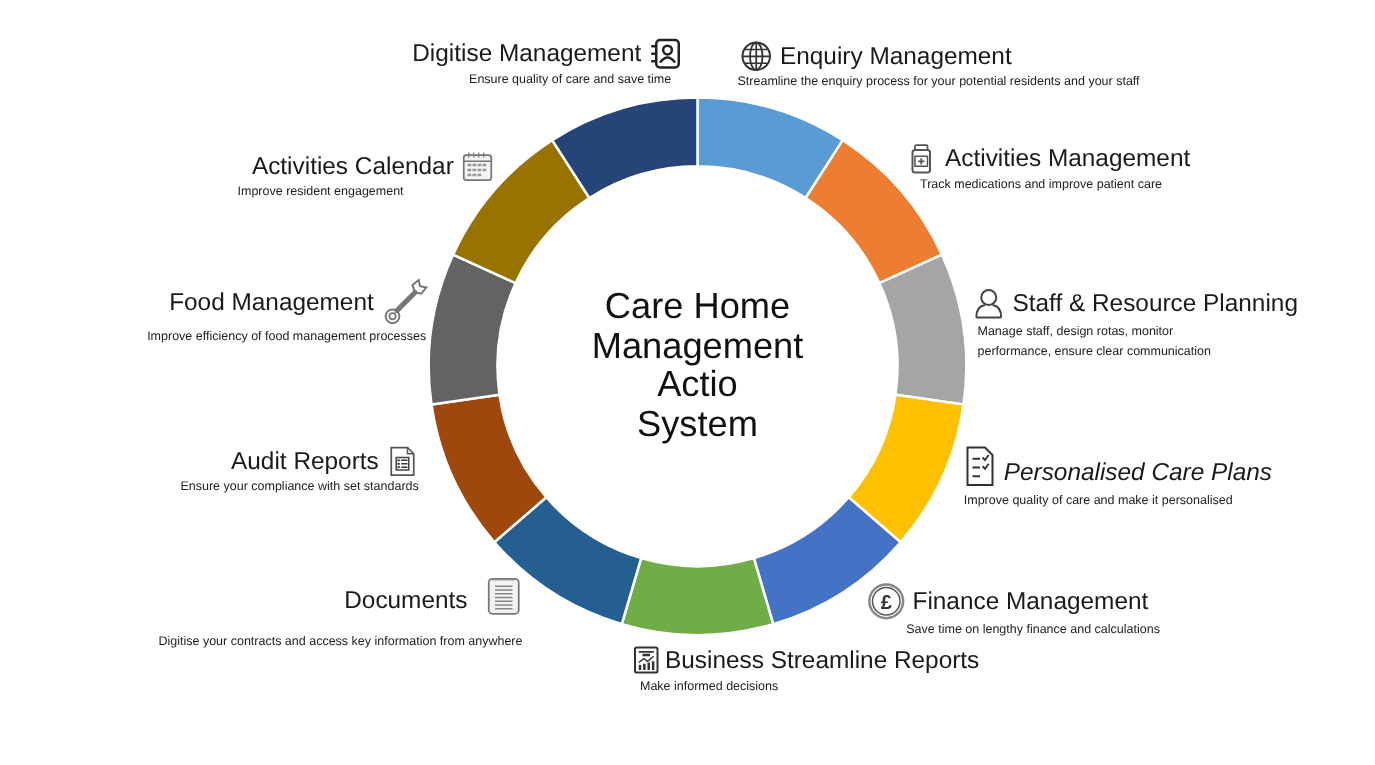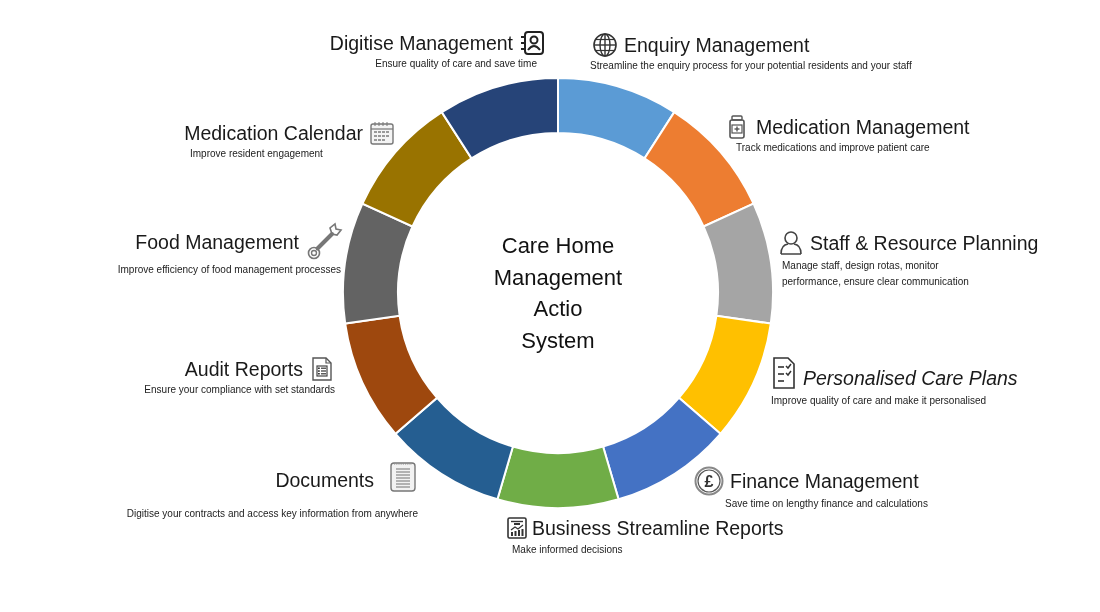"Medication Calendar" span { text: Medication -> Activities }
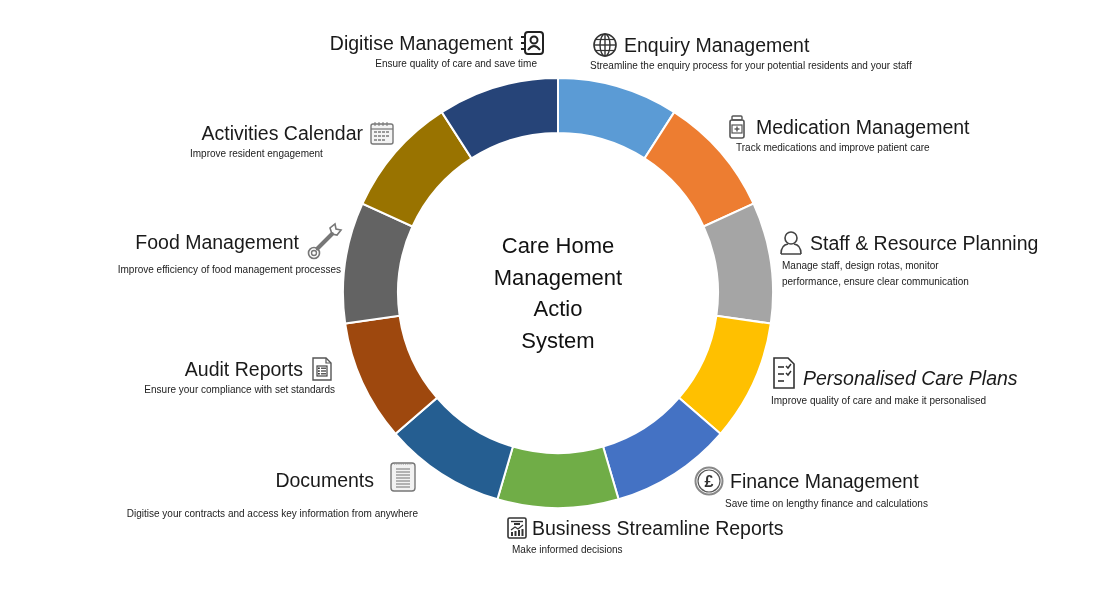"Medication Management" span { text: Medication -> Activities }
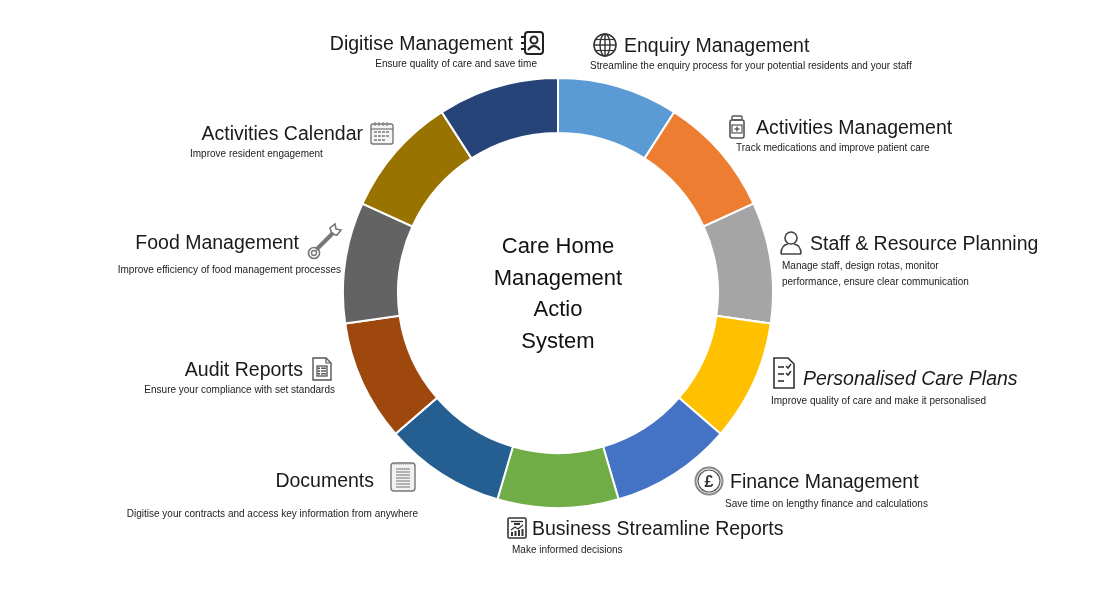"Care Home" .center-title { font-size: 22px -> 29px }
